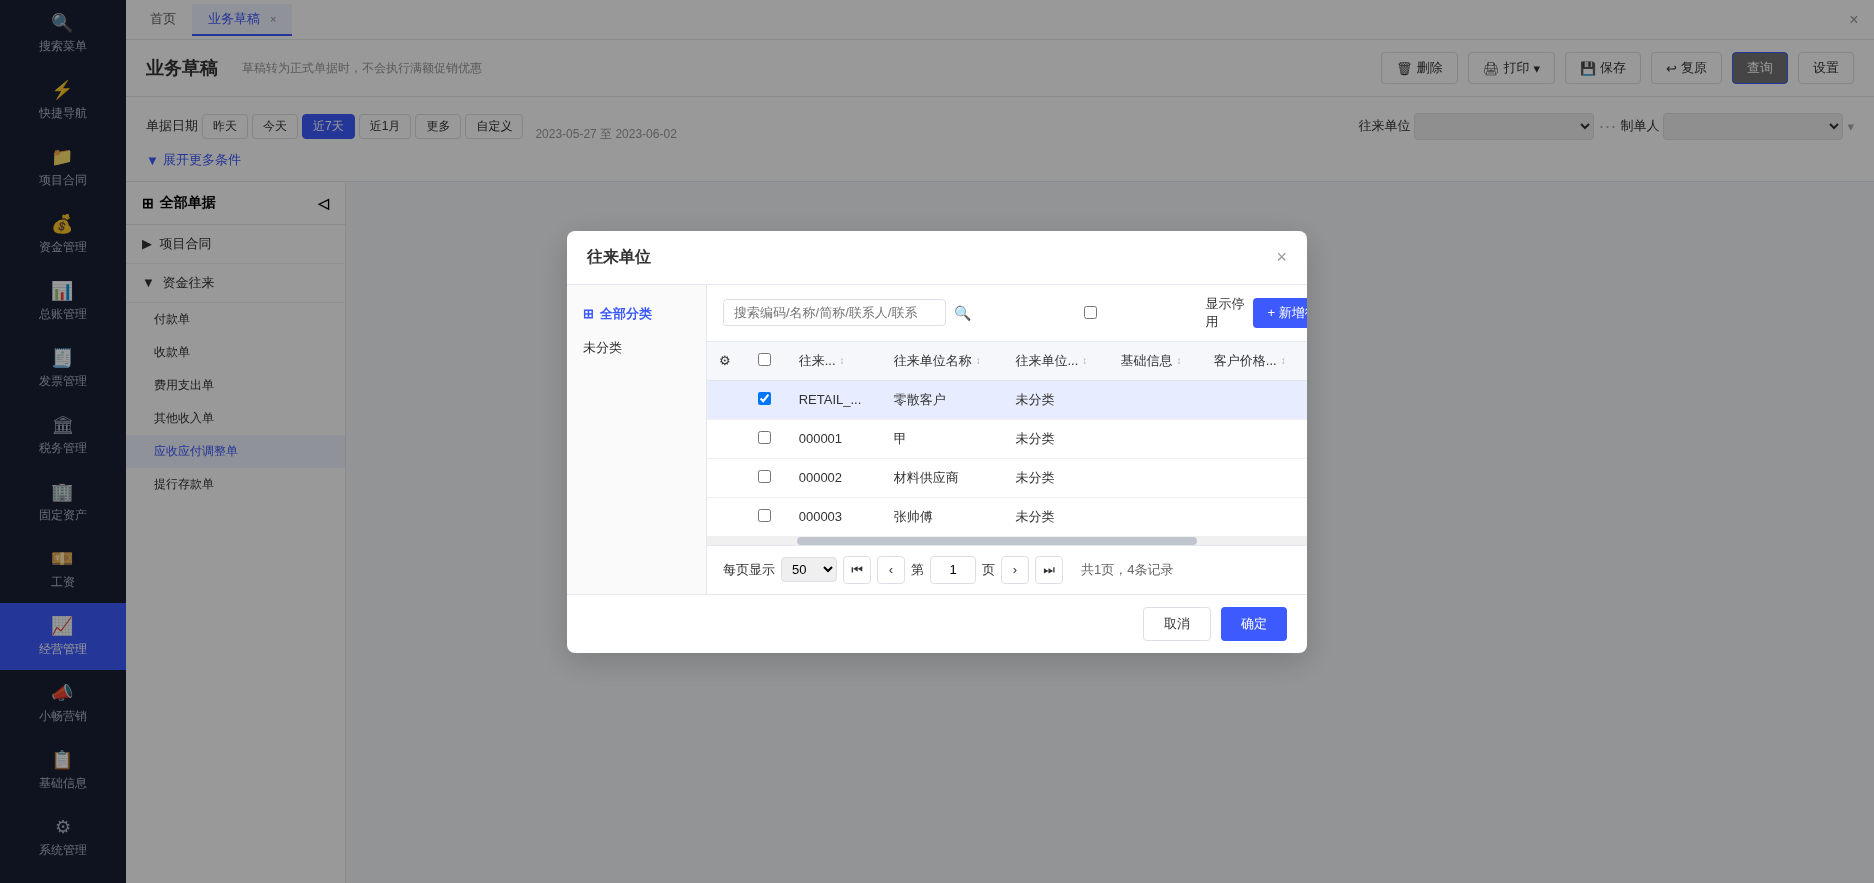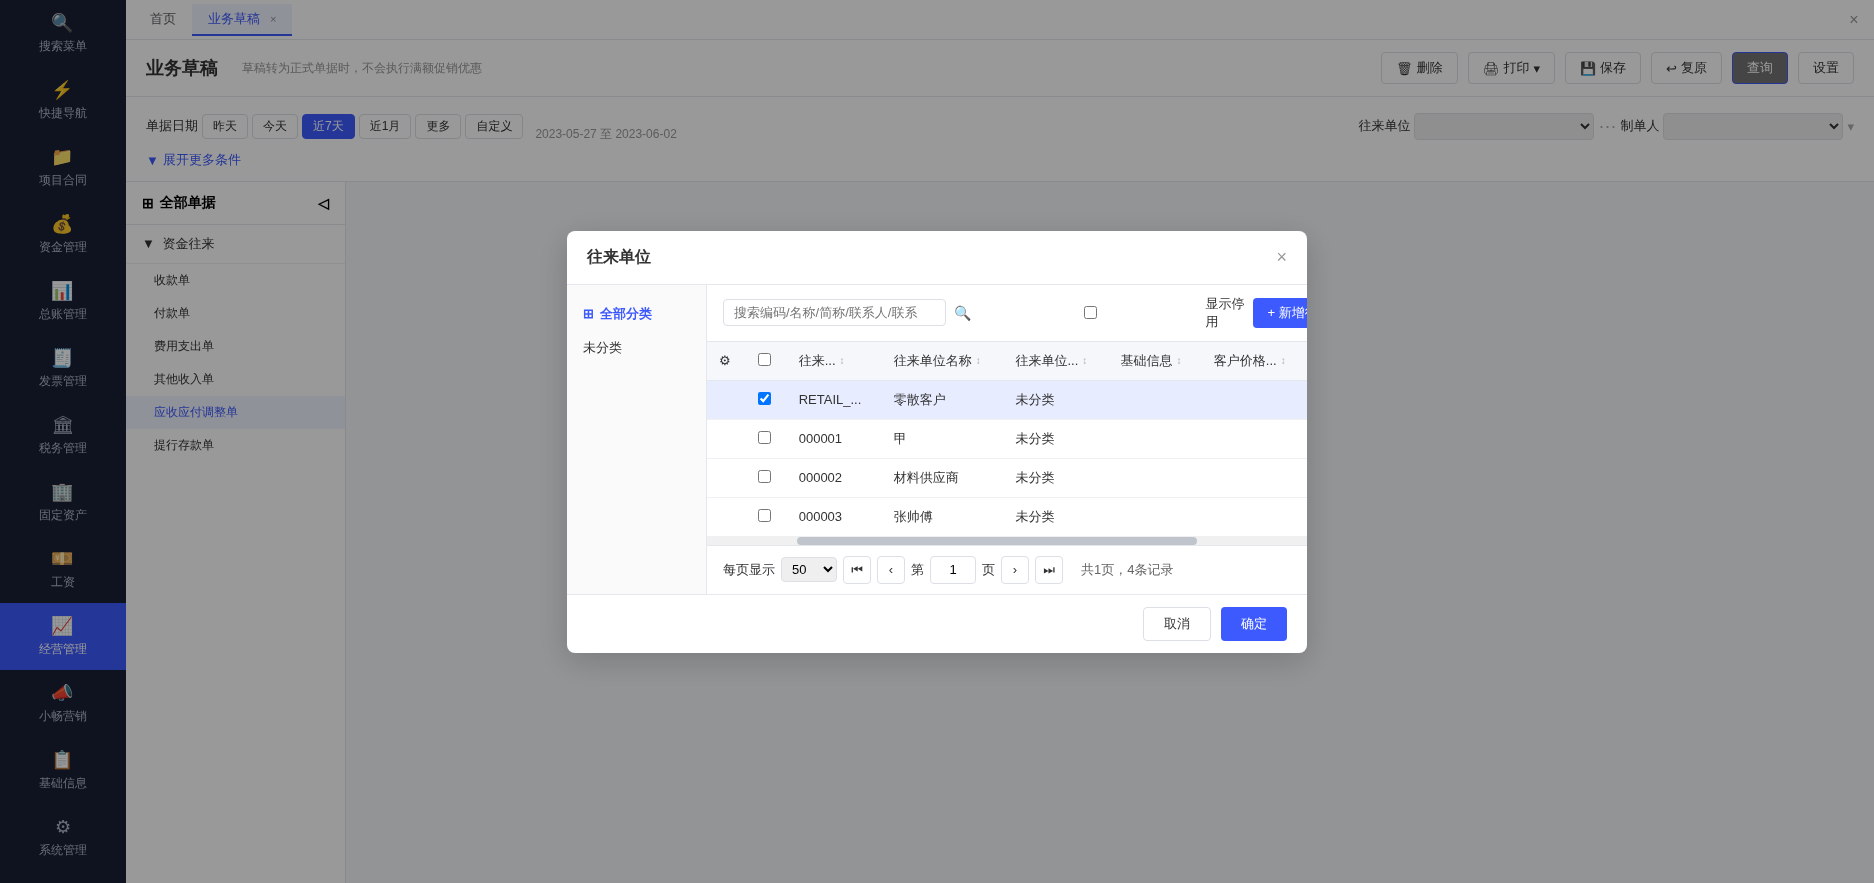"▶ 项目合同" div.list-sidebar-item { html: none -> <div> <span>▶</span> 项目合同 </div> }
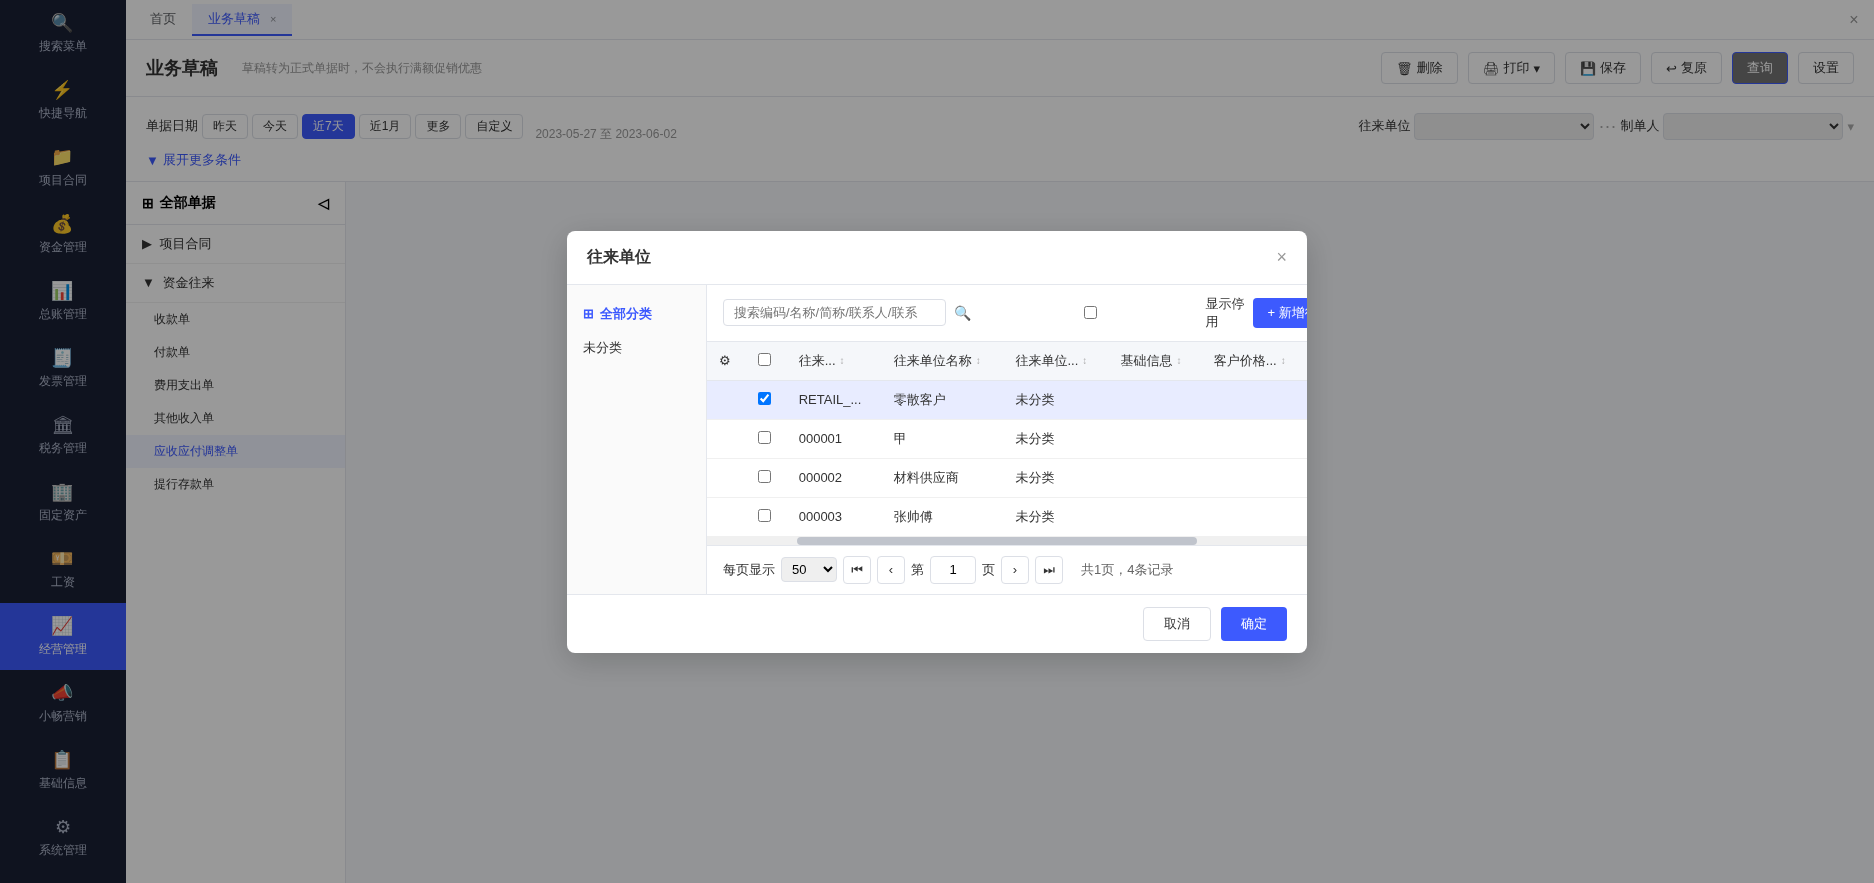"收款单" div.list-sidebar-child { order: before "付款单" -> after "付款单" }
